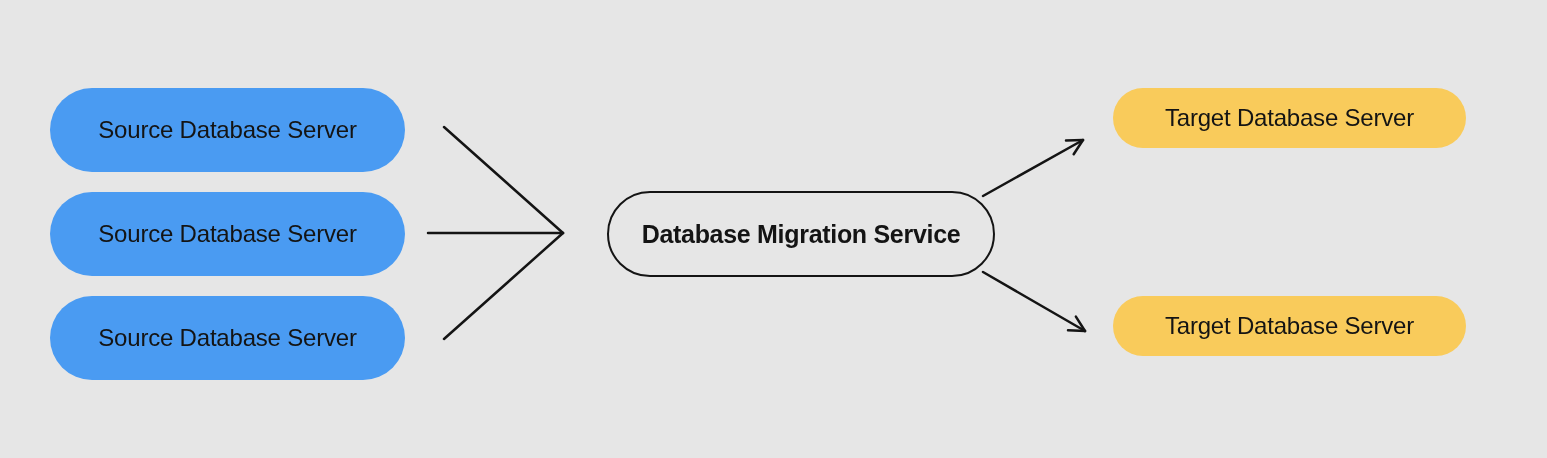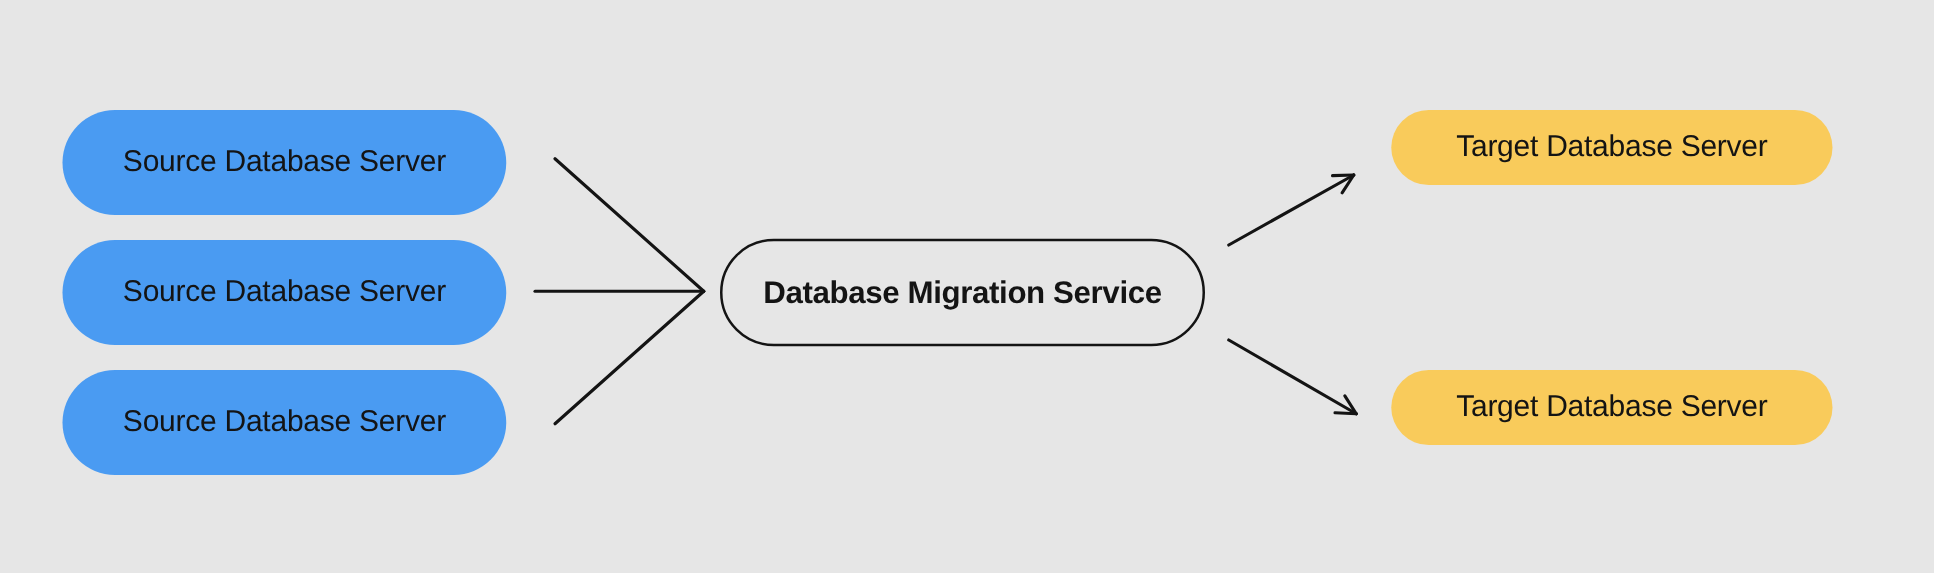"Database Migration Service" .center { left: 576px -> 607px }
